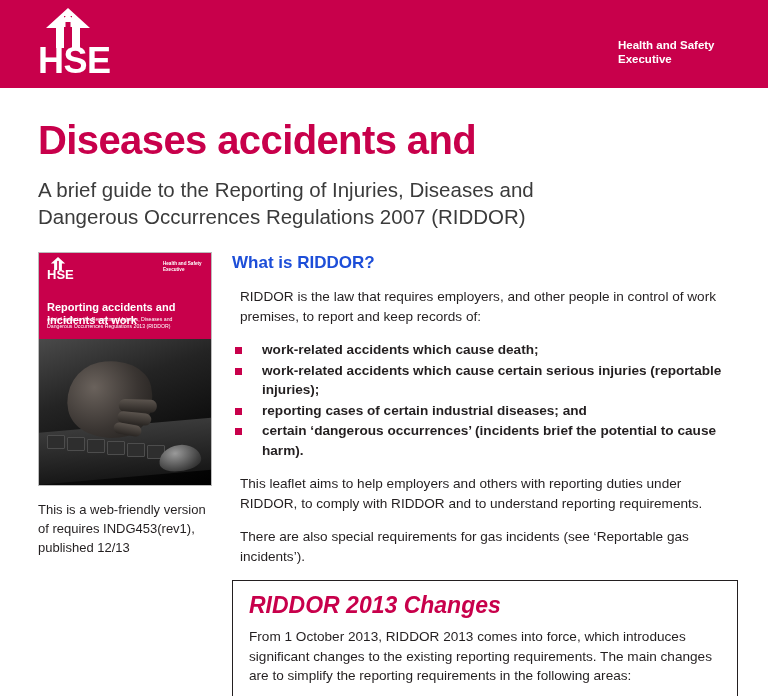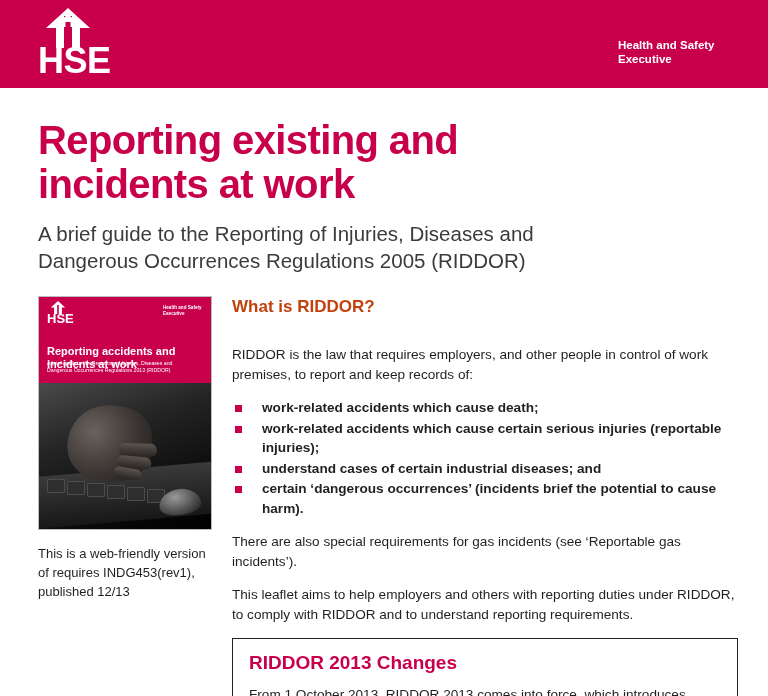"Reporting existing and" span { text: Reporting existing -> Diseases accidents }
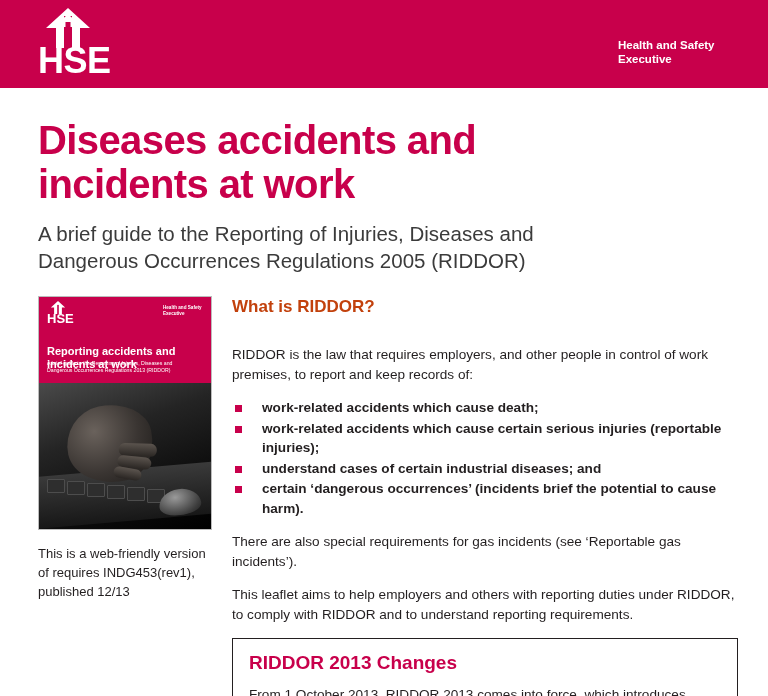"incidents at work" span { html: <span>incidents at work</span> -> none }
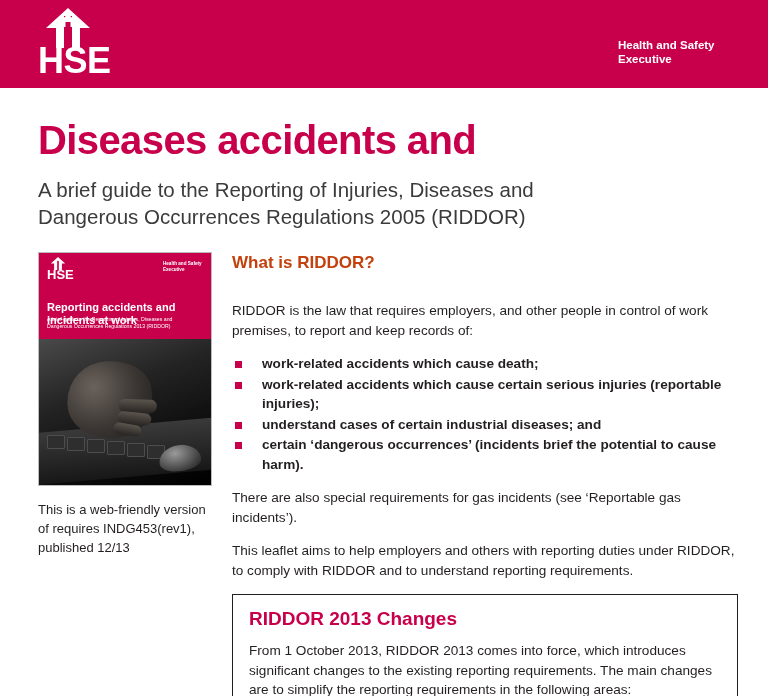"Dangerous Occurrences Regulations 2005" span { text: 2005 -> 2007 }
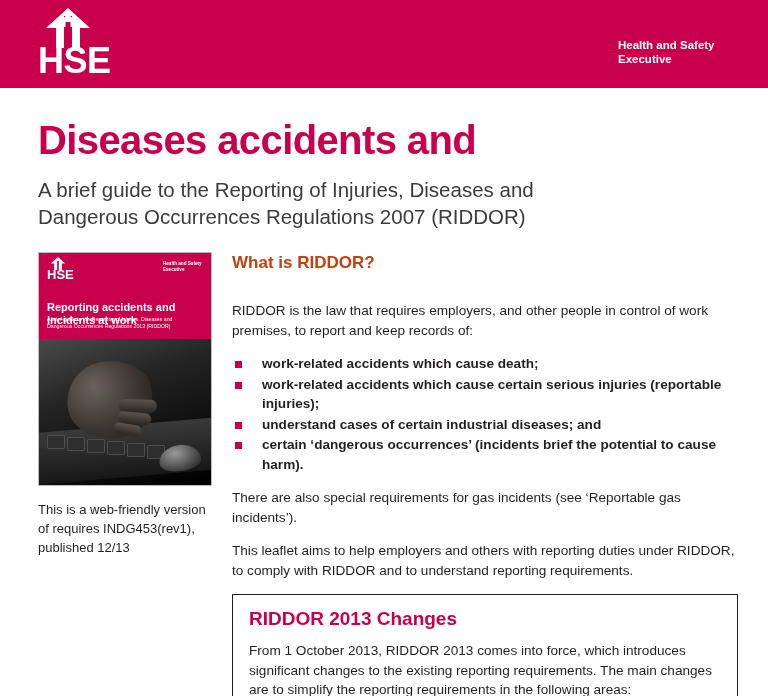"What is RIDDOR?" h2.section-head { color: #c2410c -> #1d4ed8; margin: 0 0 28px 0 -> 0 0 14px 0 }
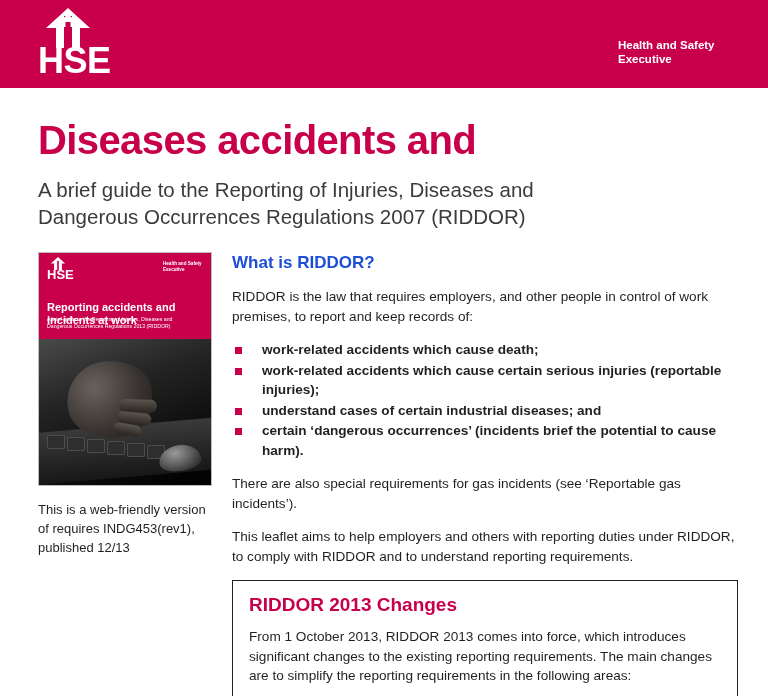"RIDDOR is the law that" p.body { margin: 0 0 14px 0 -> 0 0 14px 8px }
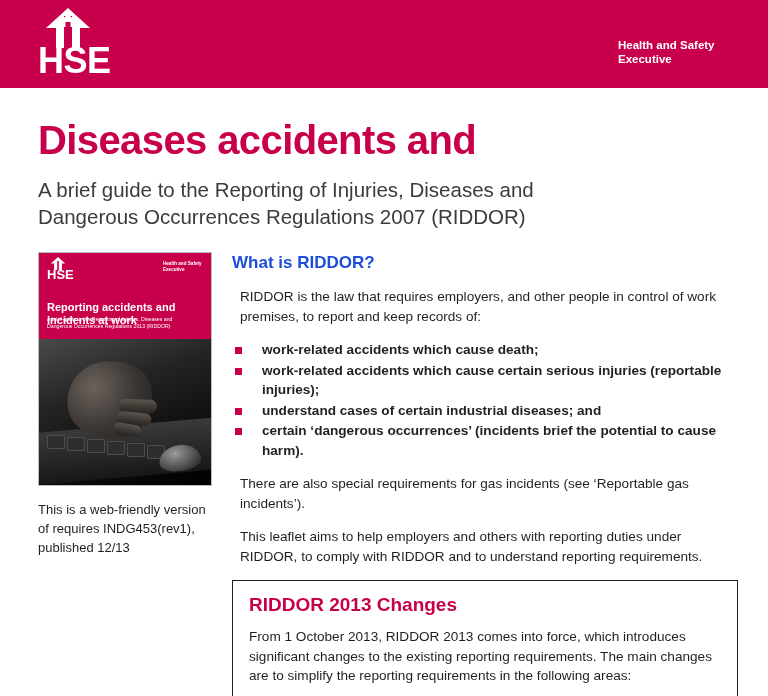"understand cases of certain industrial" span { text: understand -> reporting }
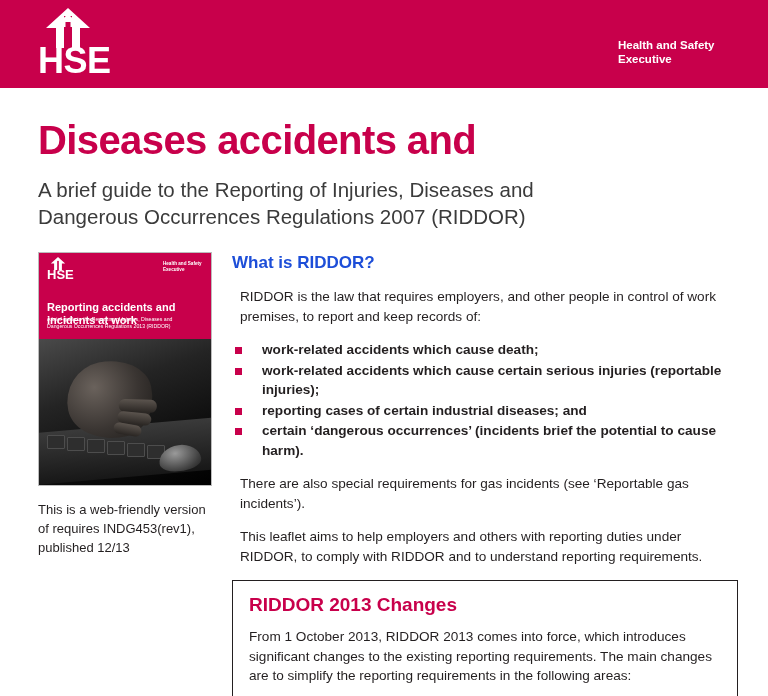"There are also special requirements" p.body { order: before "This leaflet aims to help" -> after "This leaflet aims to help" }
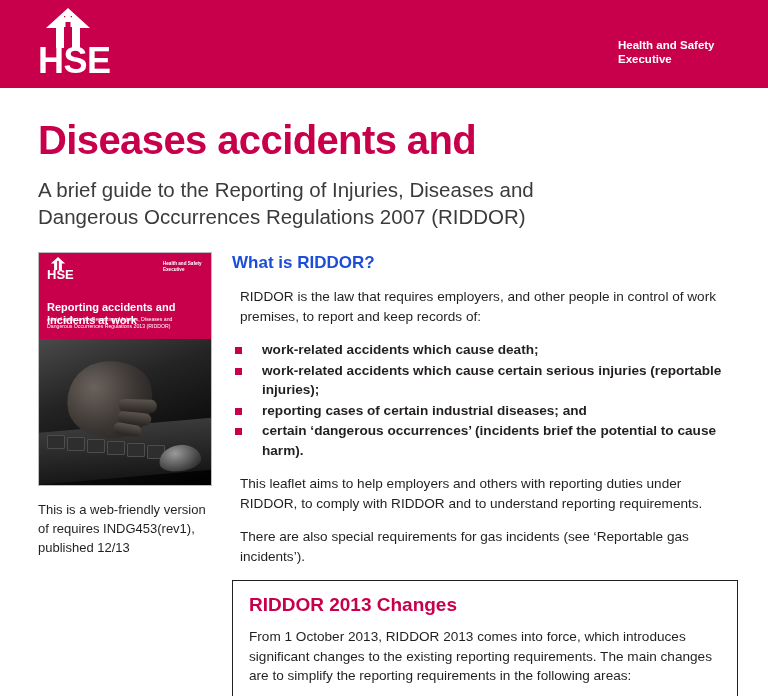"RIDDOR 2013 Changes" .panel h3 { font-size: 19px -> 23px; font-style: none -> italic }
